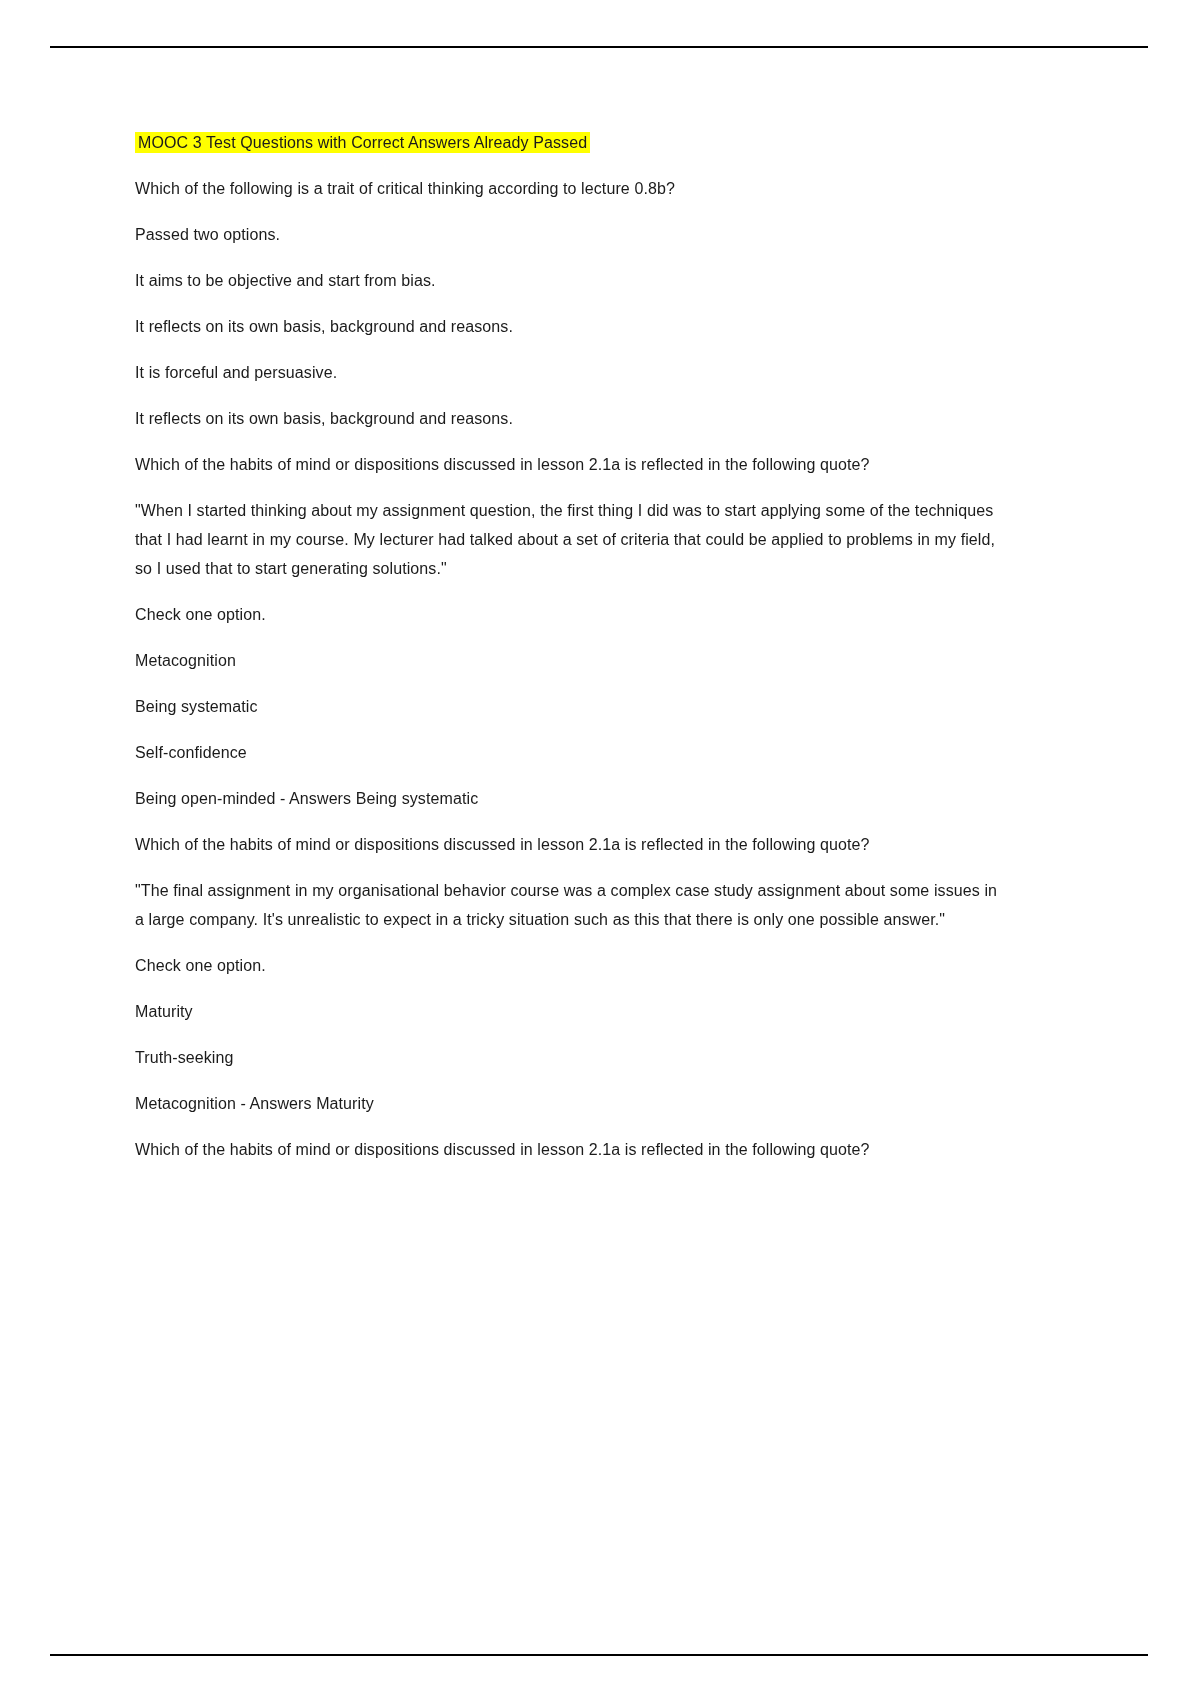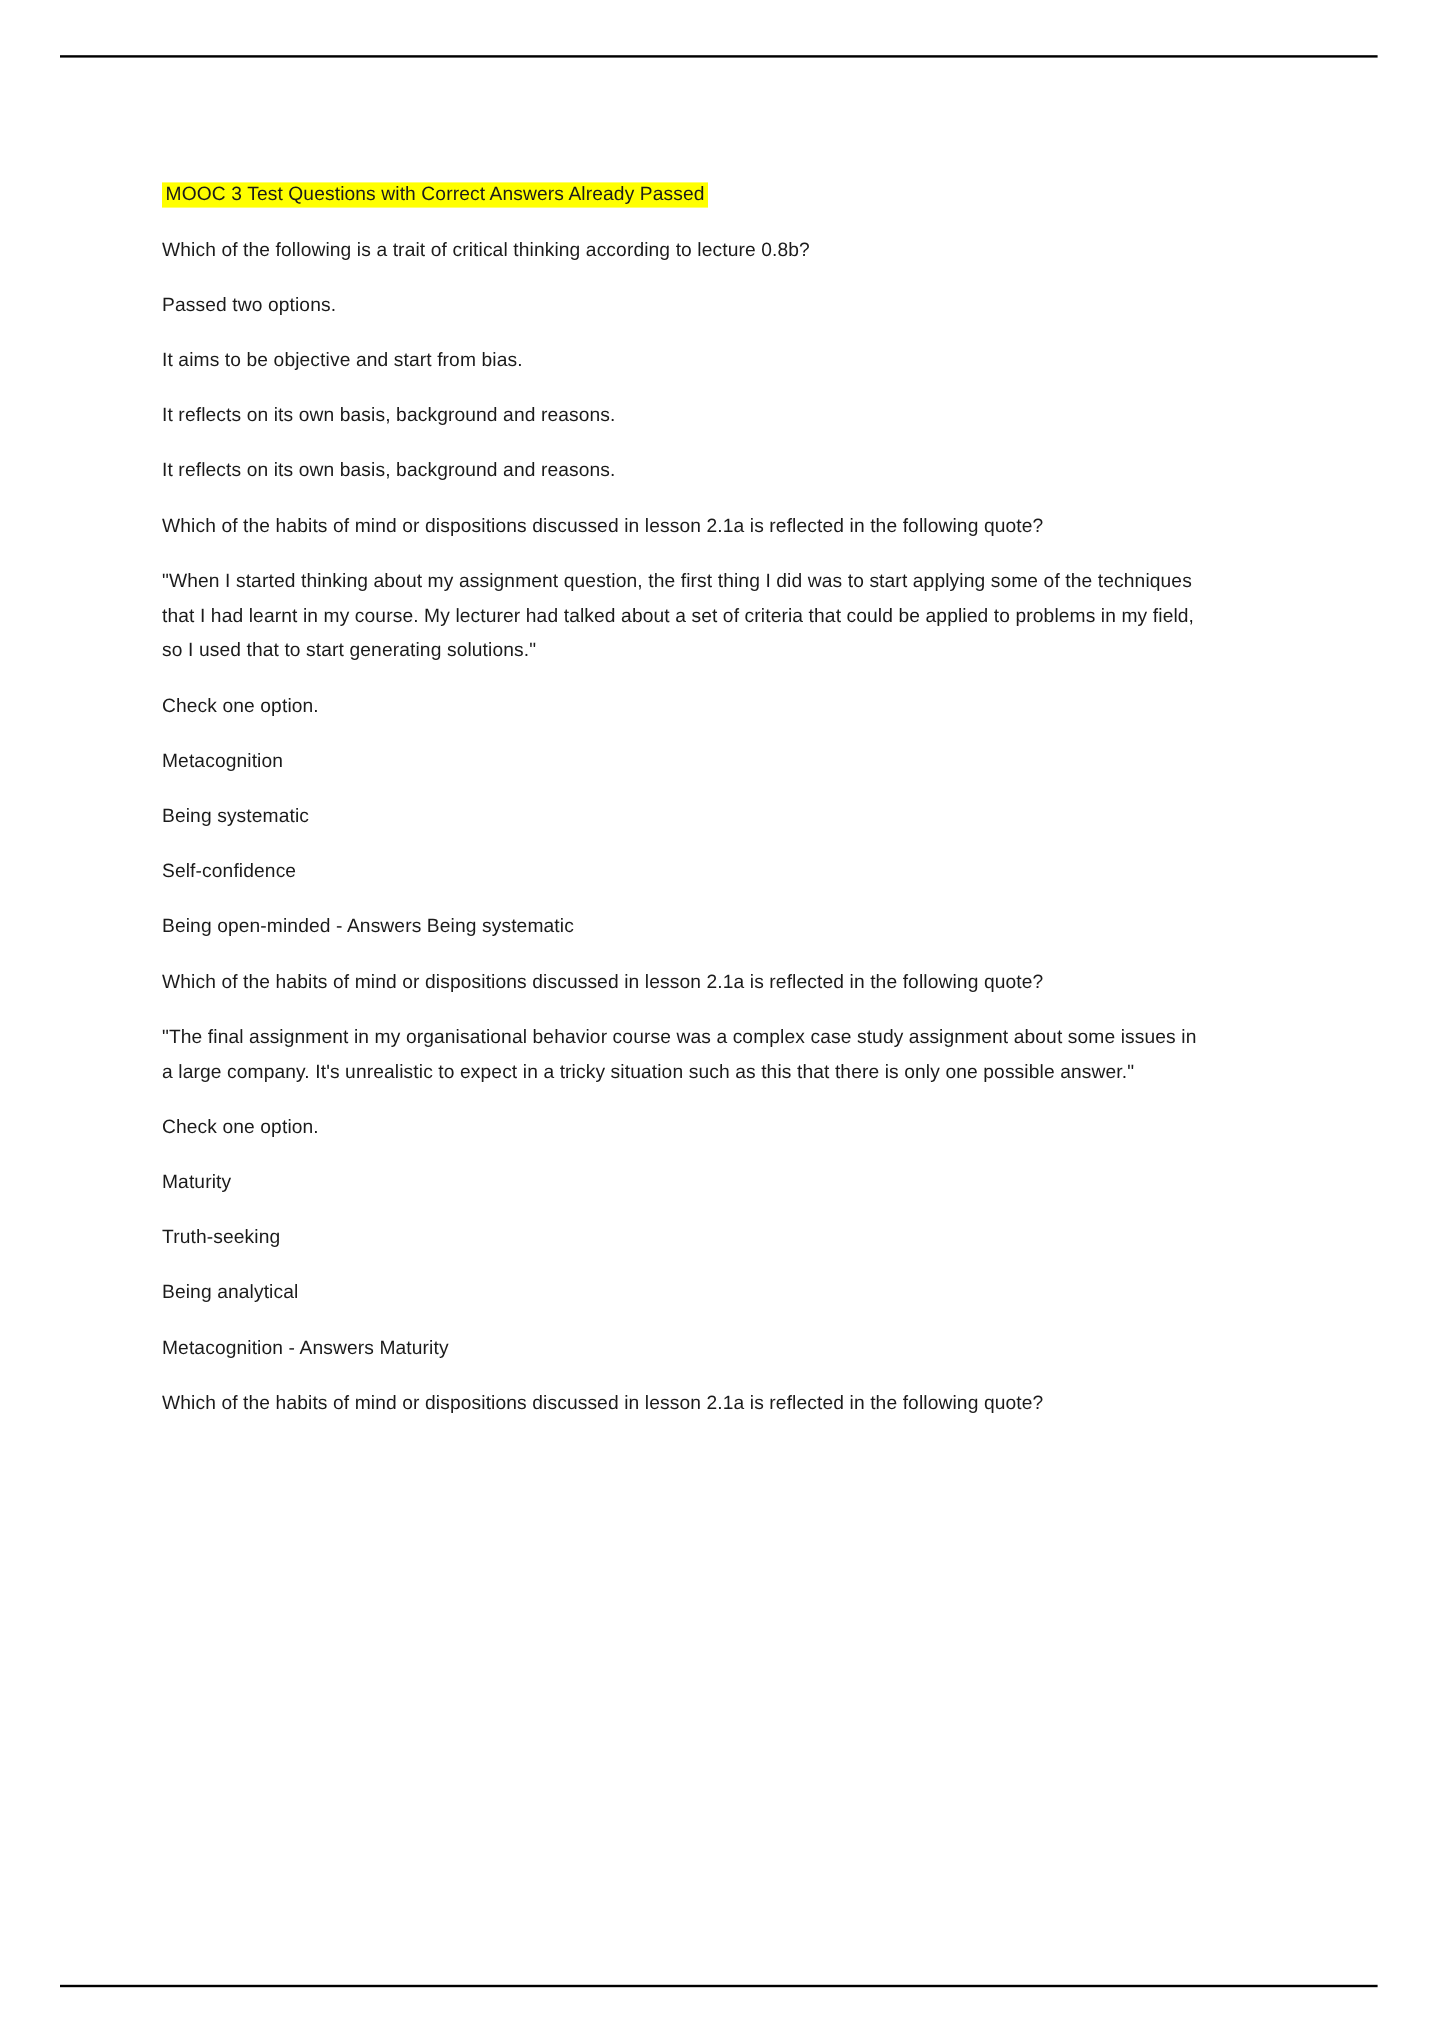"MOOC 3 Test Questions with" .content { top: 148px -> 128px }
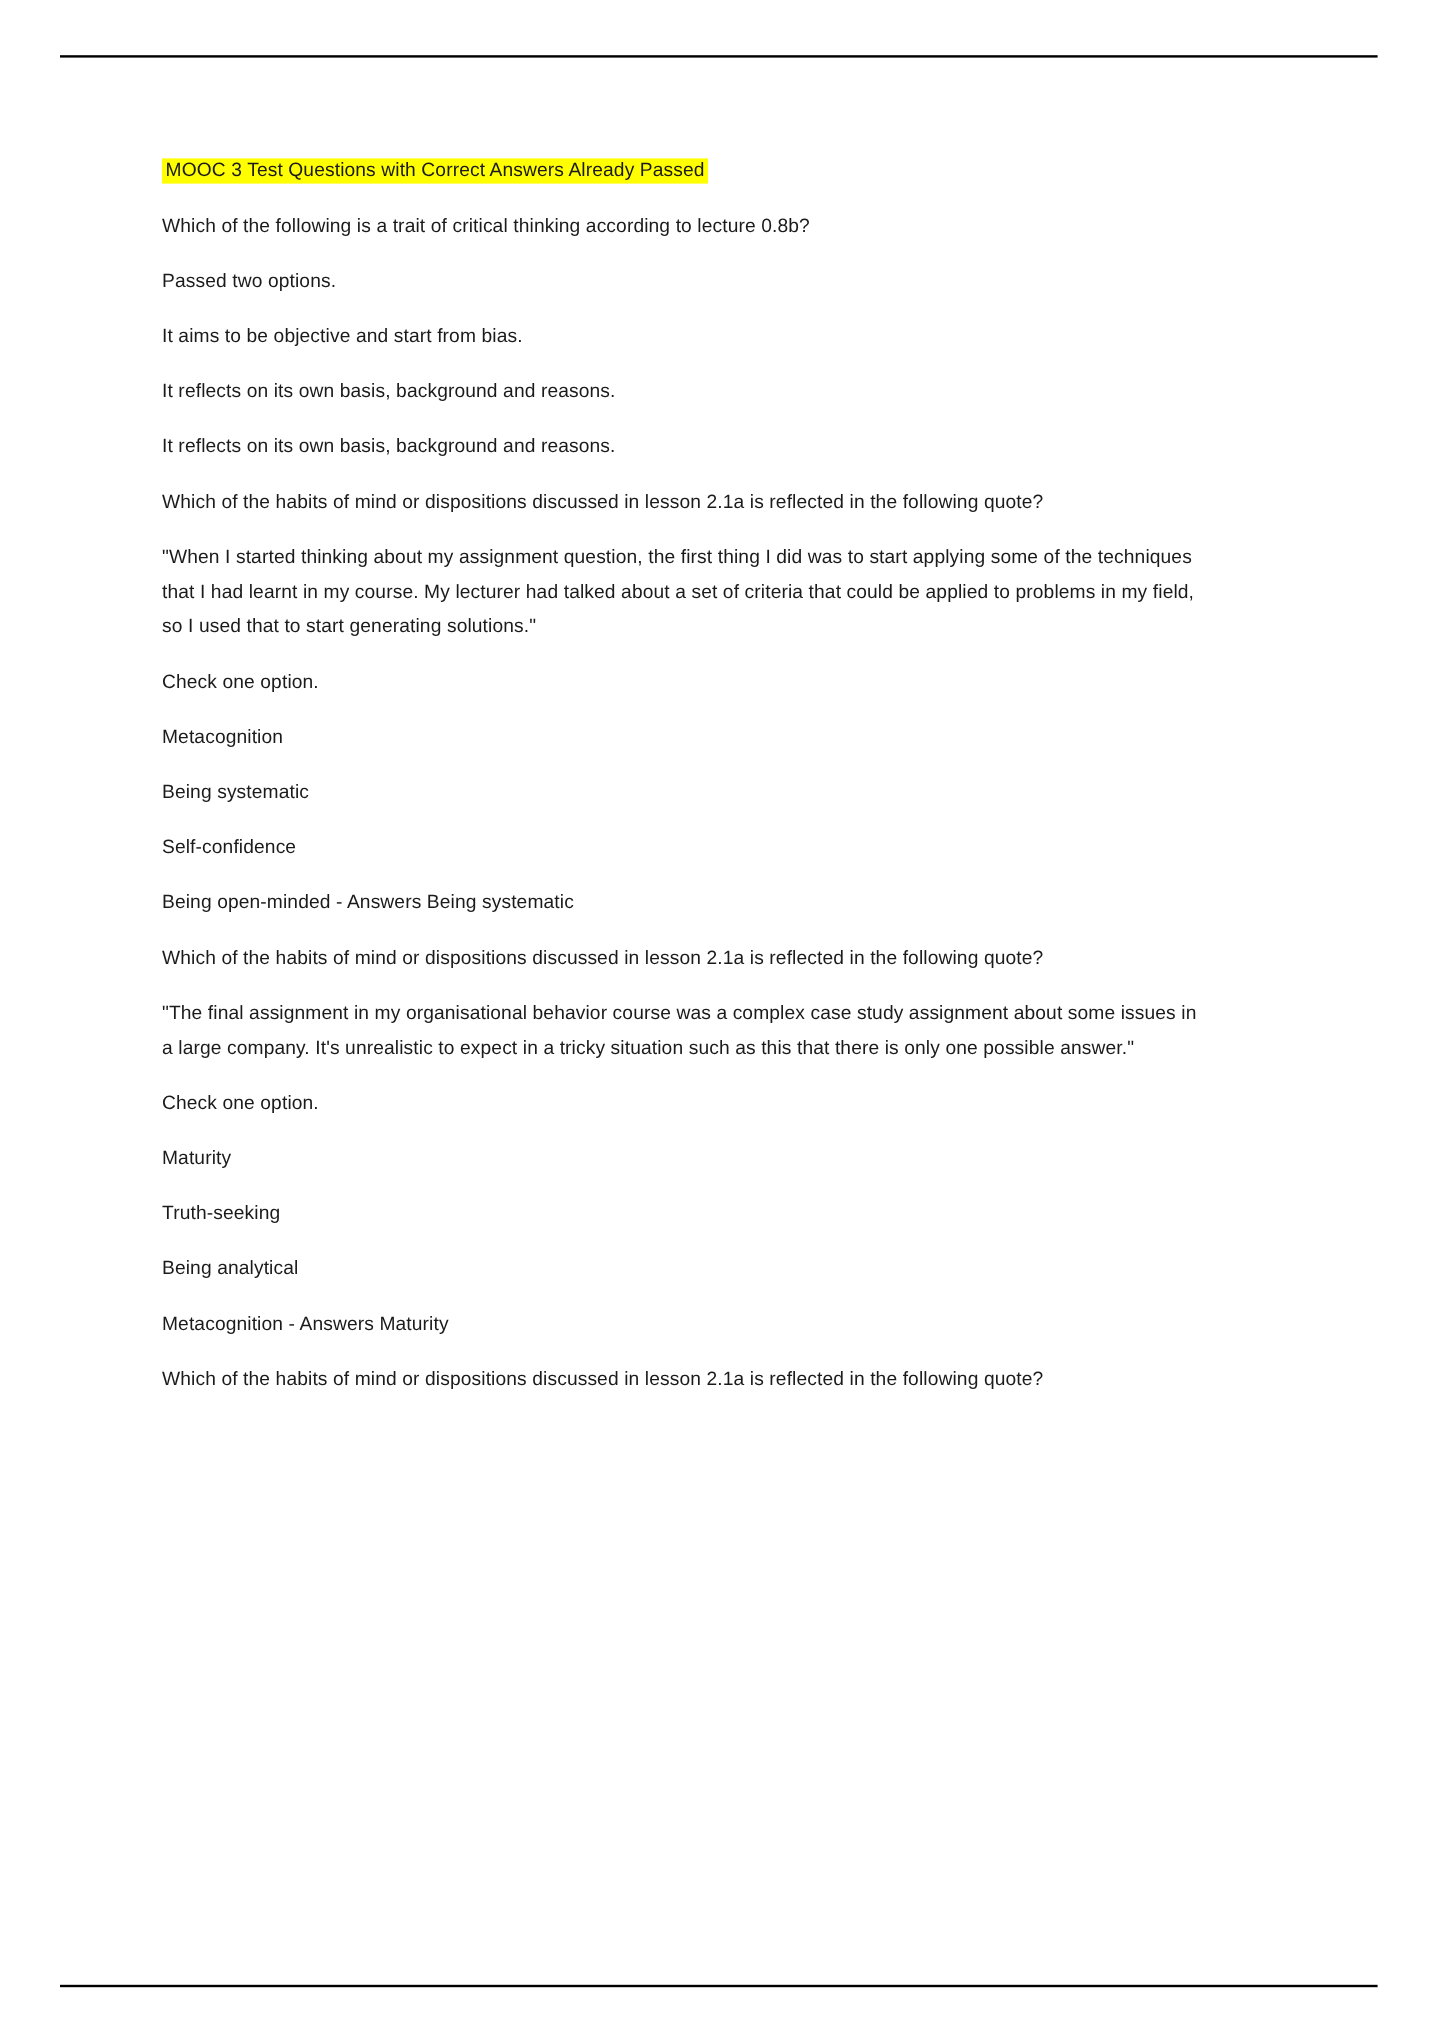"It is forceful and persuasive." p { html: none -> <p>It is forceful and persuasive.</p> }
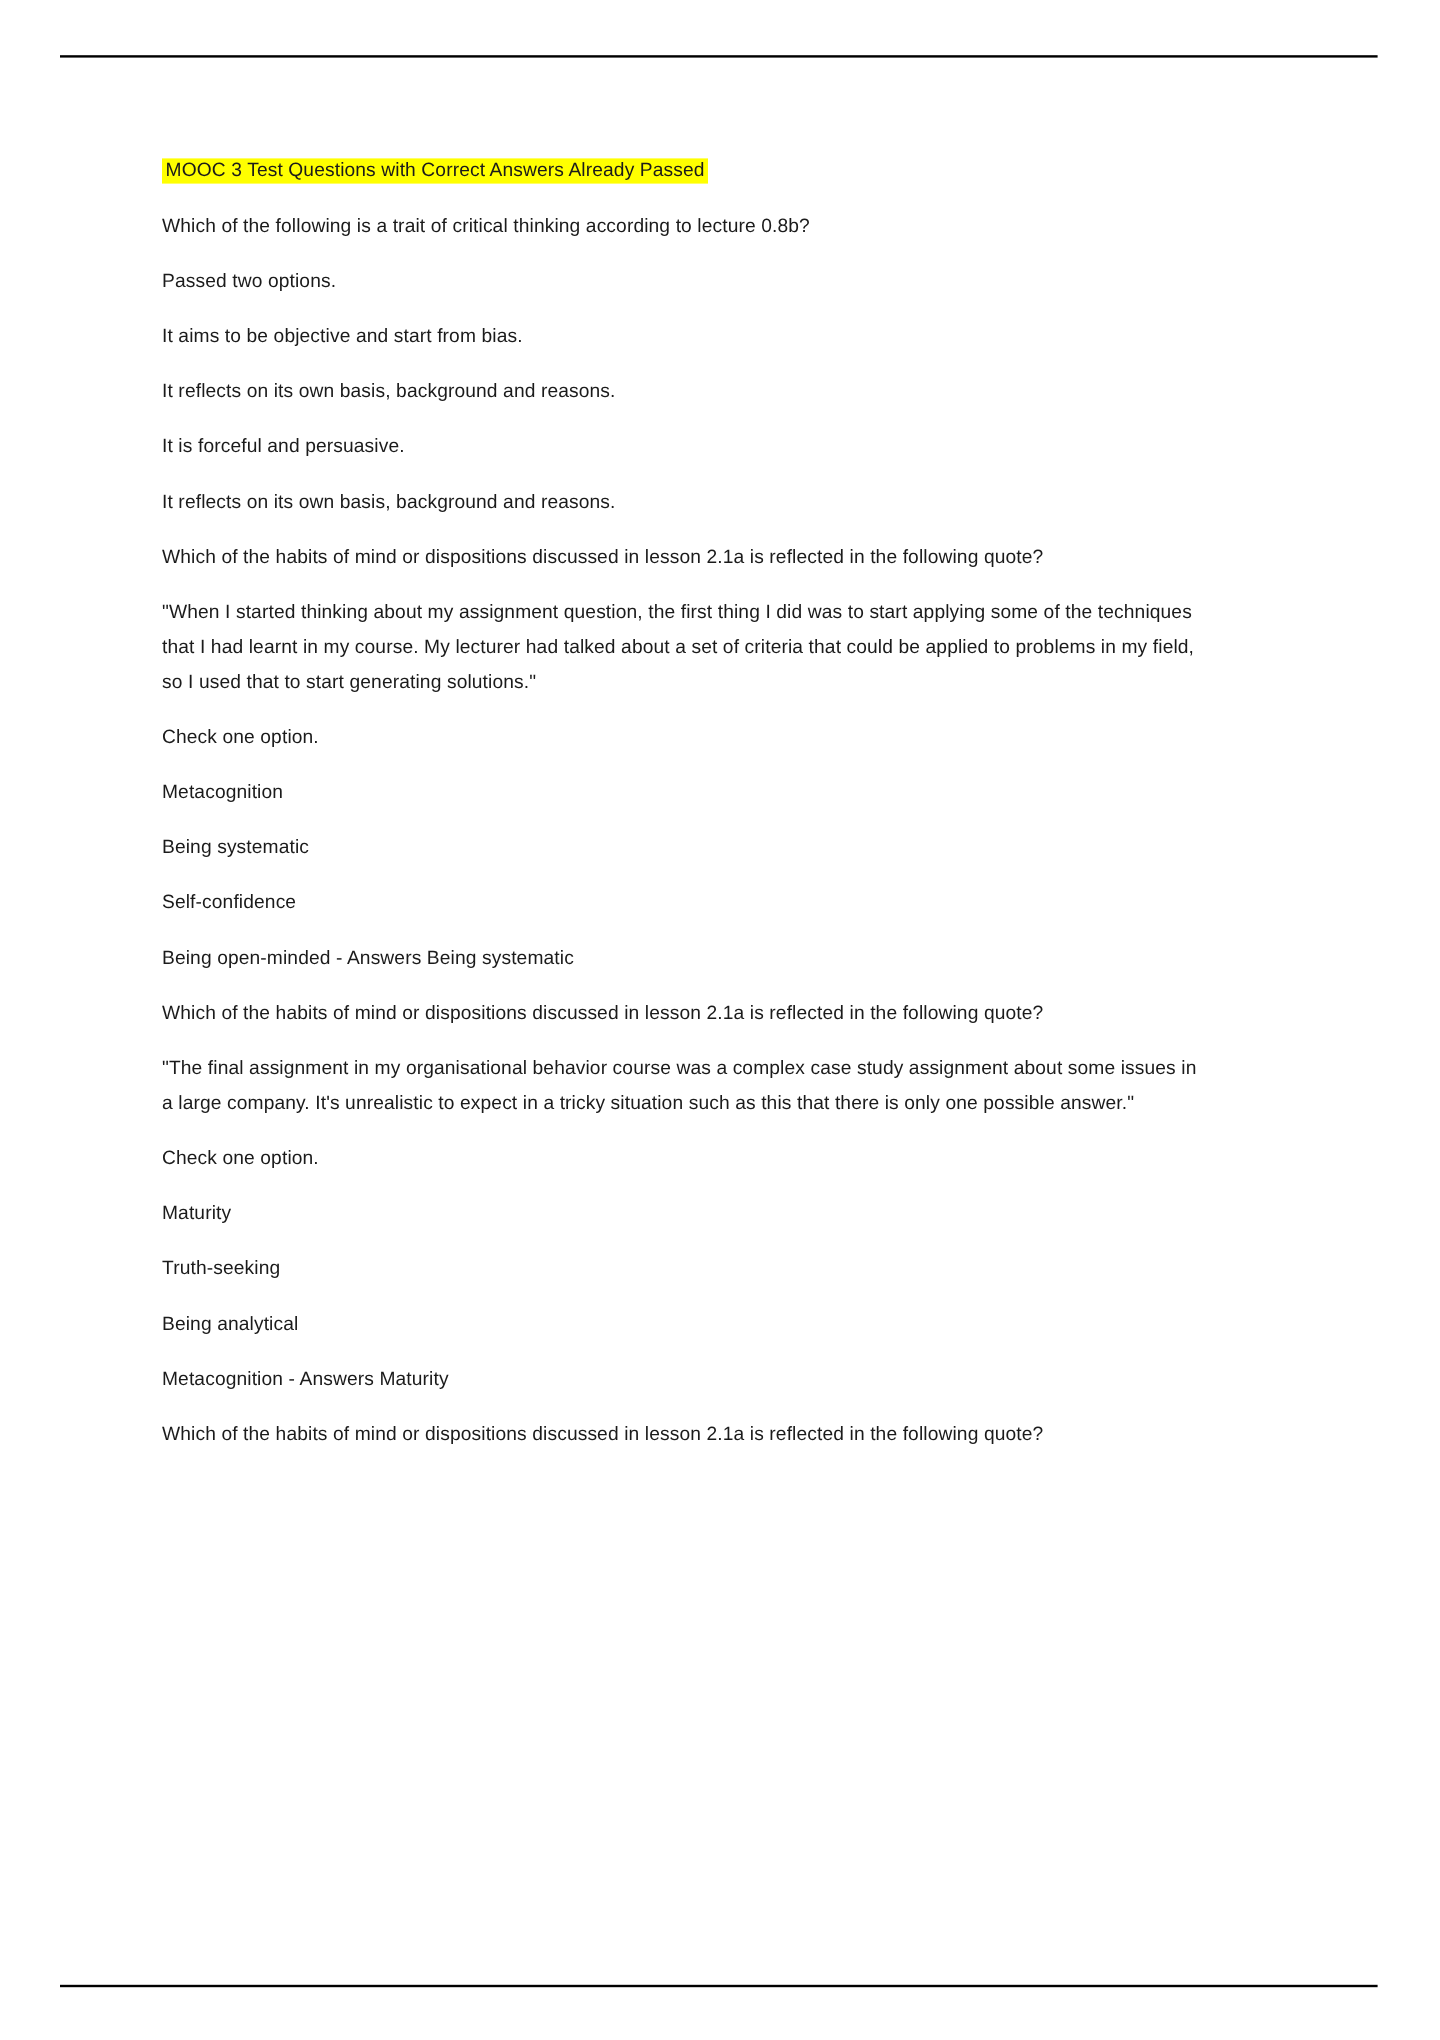"Being analytical" p { html: <p>Being analytical</p> -> none }
